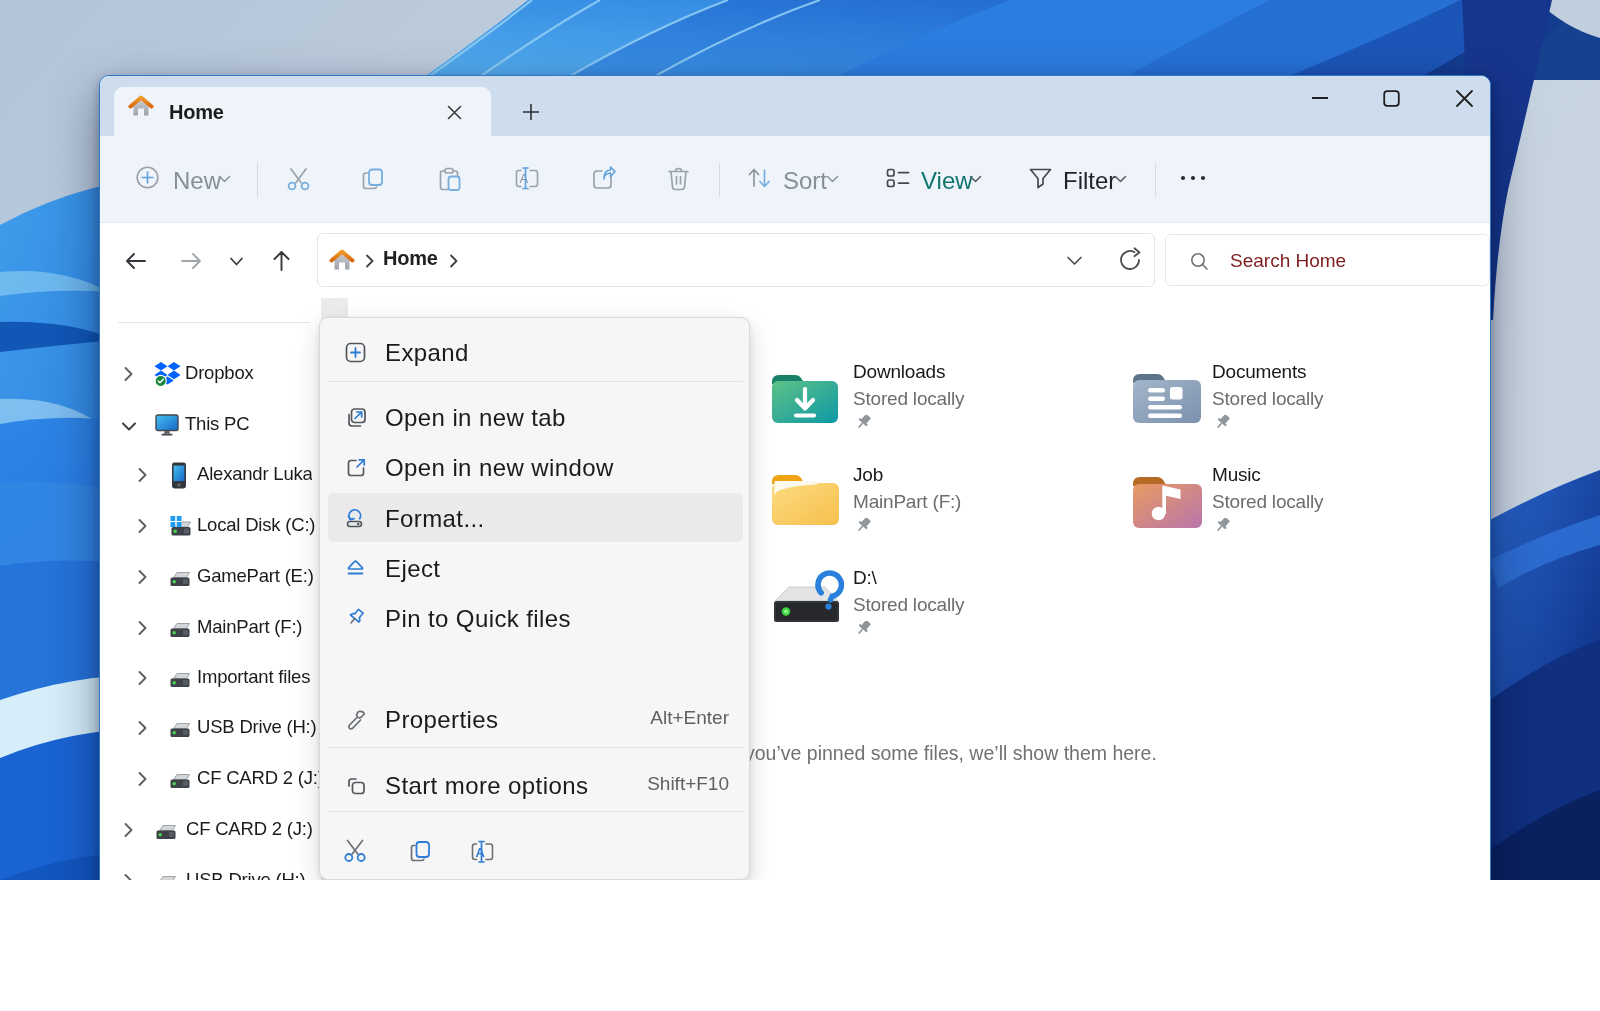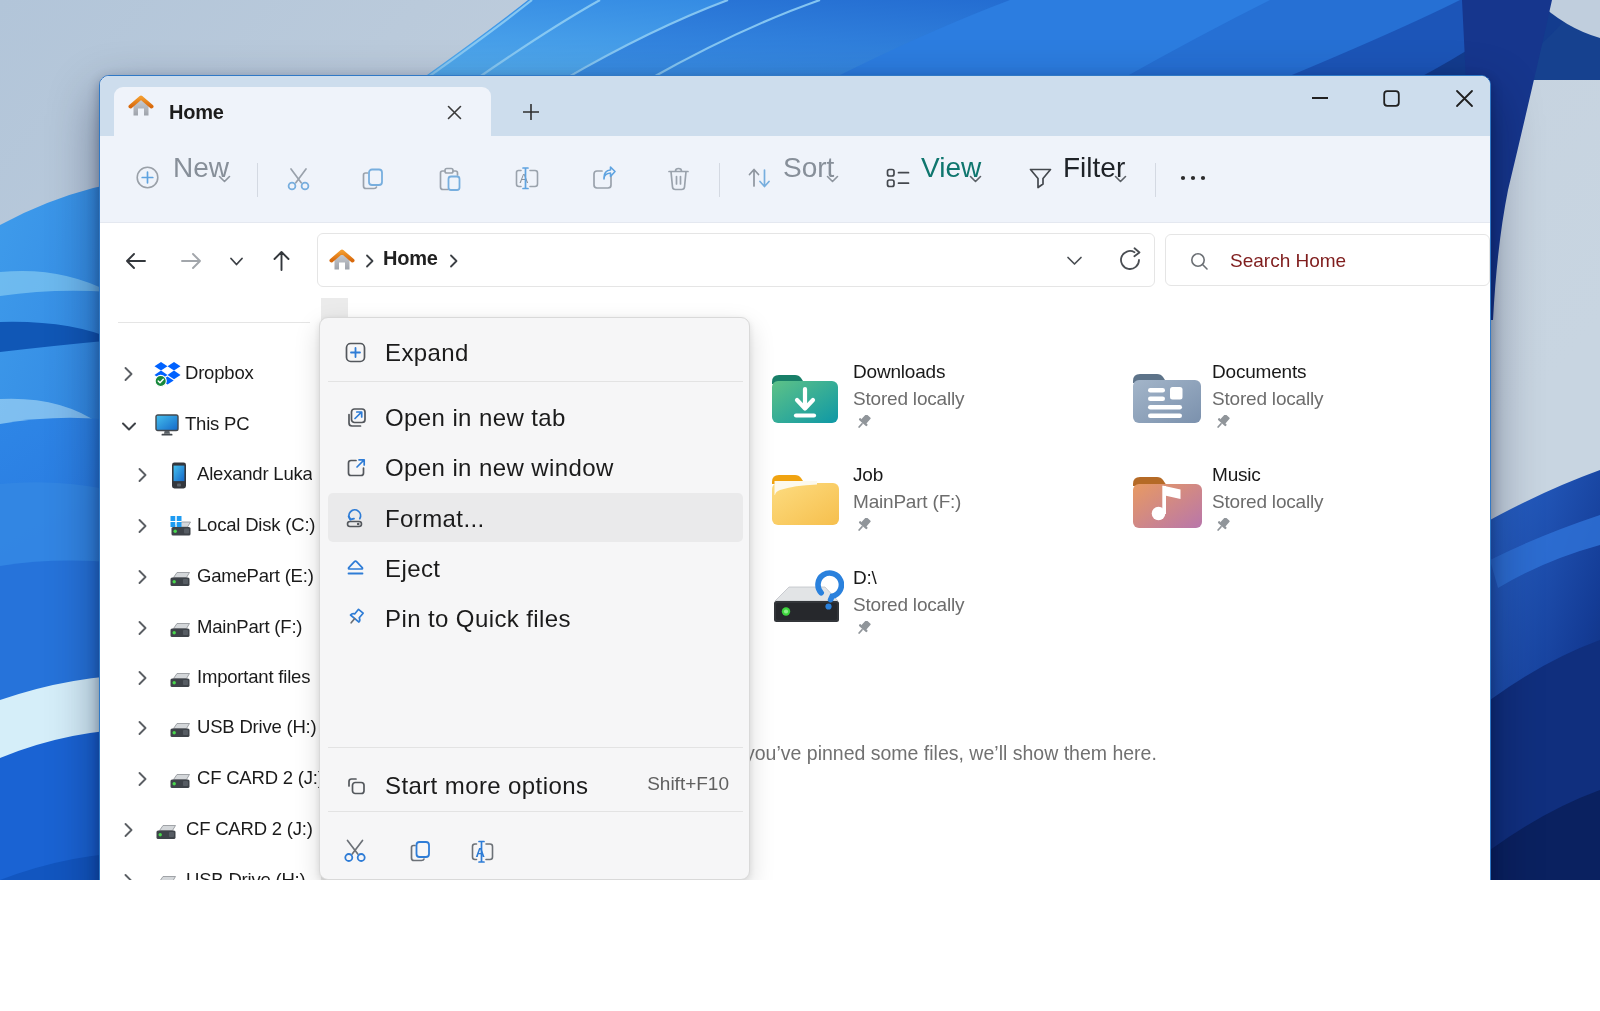"New" .tlabel2 { font-size: 28px -> 24px; top: 16px -> 31px }
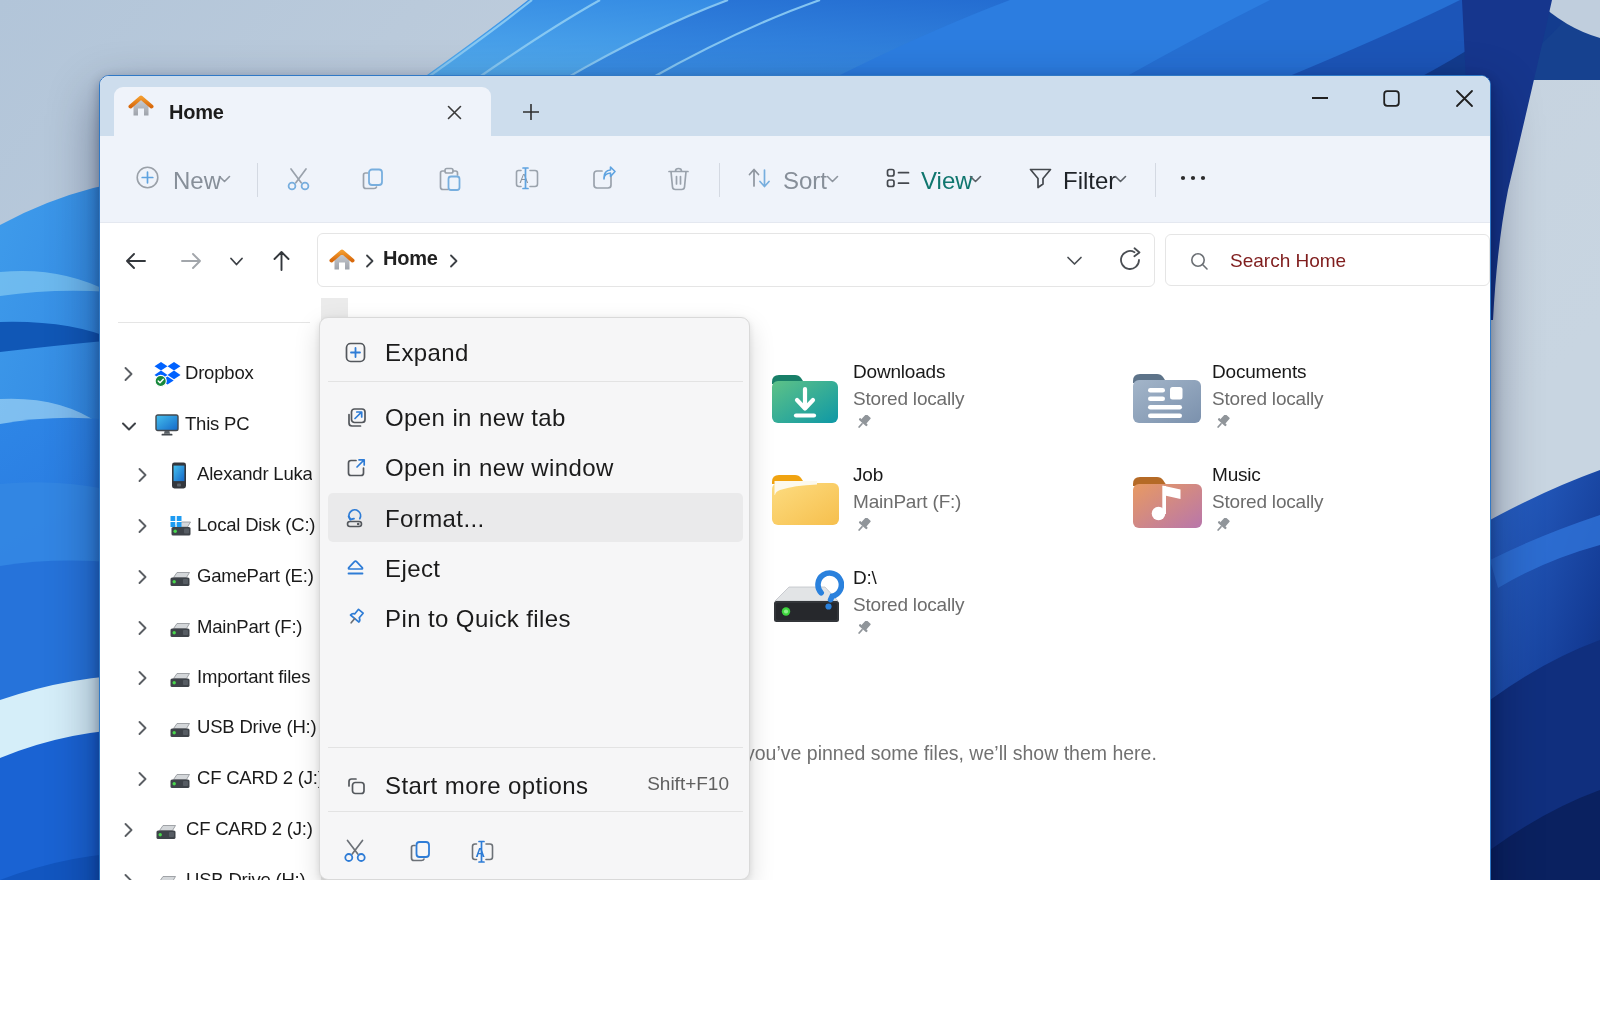"Properties" div.mi { html: none -> <div> <svg> <path></path> </svg> <div>Properties</div> <div>Alt+Enter</div> </div> }
